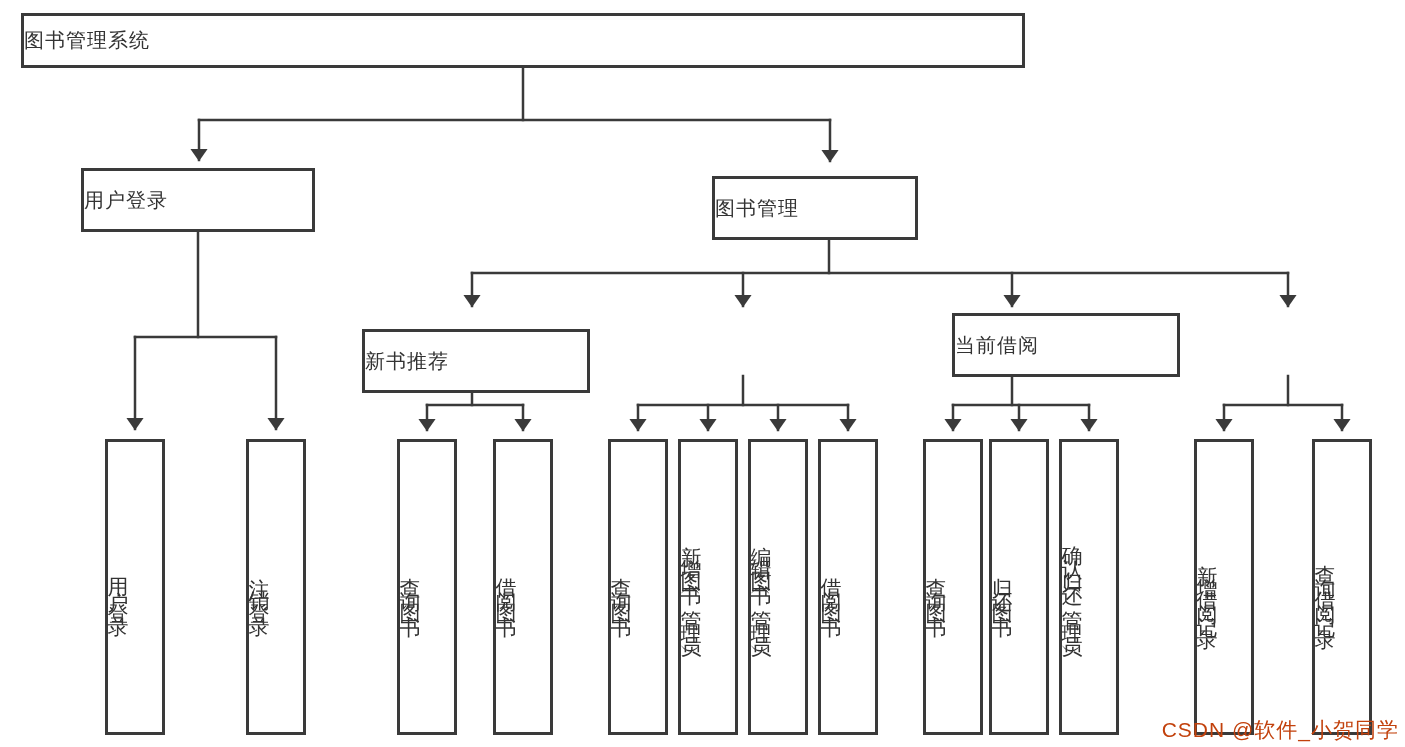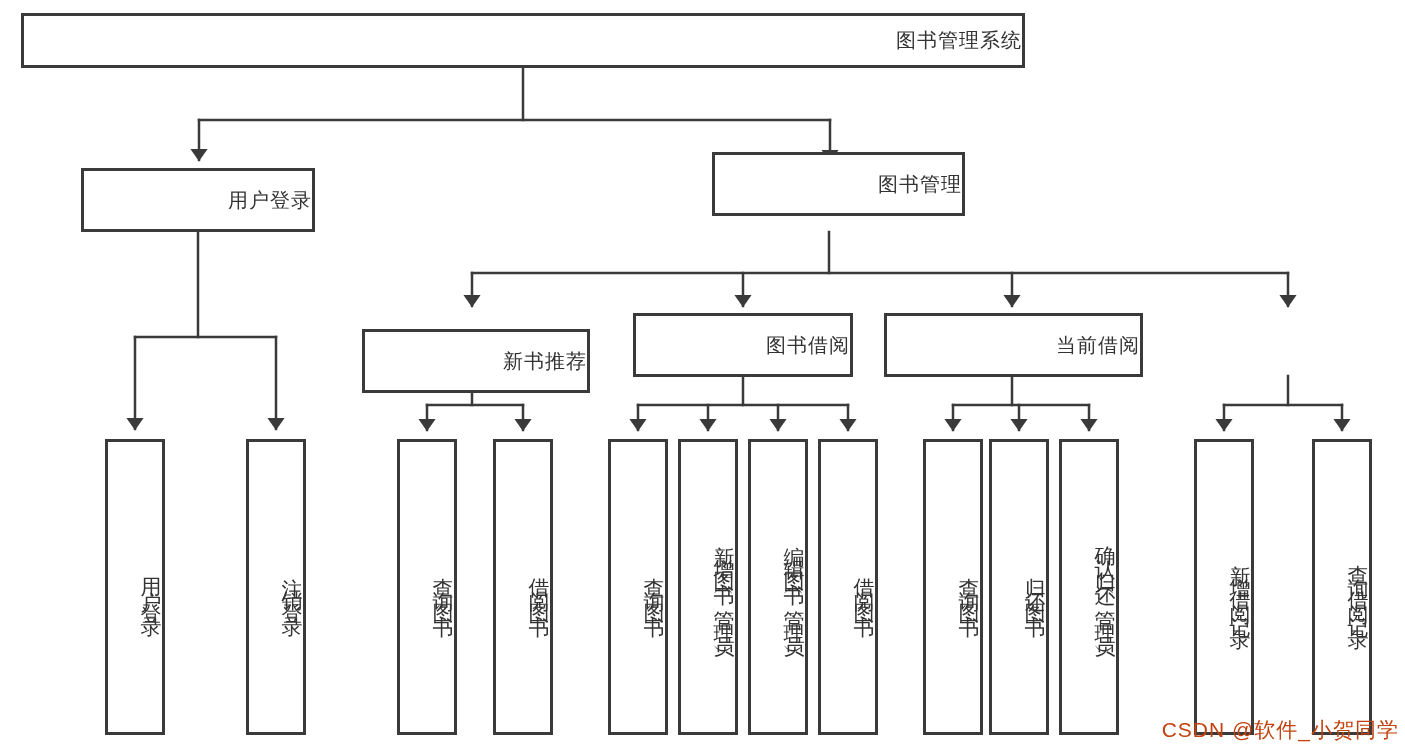"图书管理系统" .node { justify-content: flex-end -> flex-start }
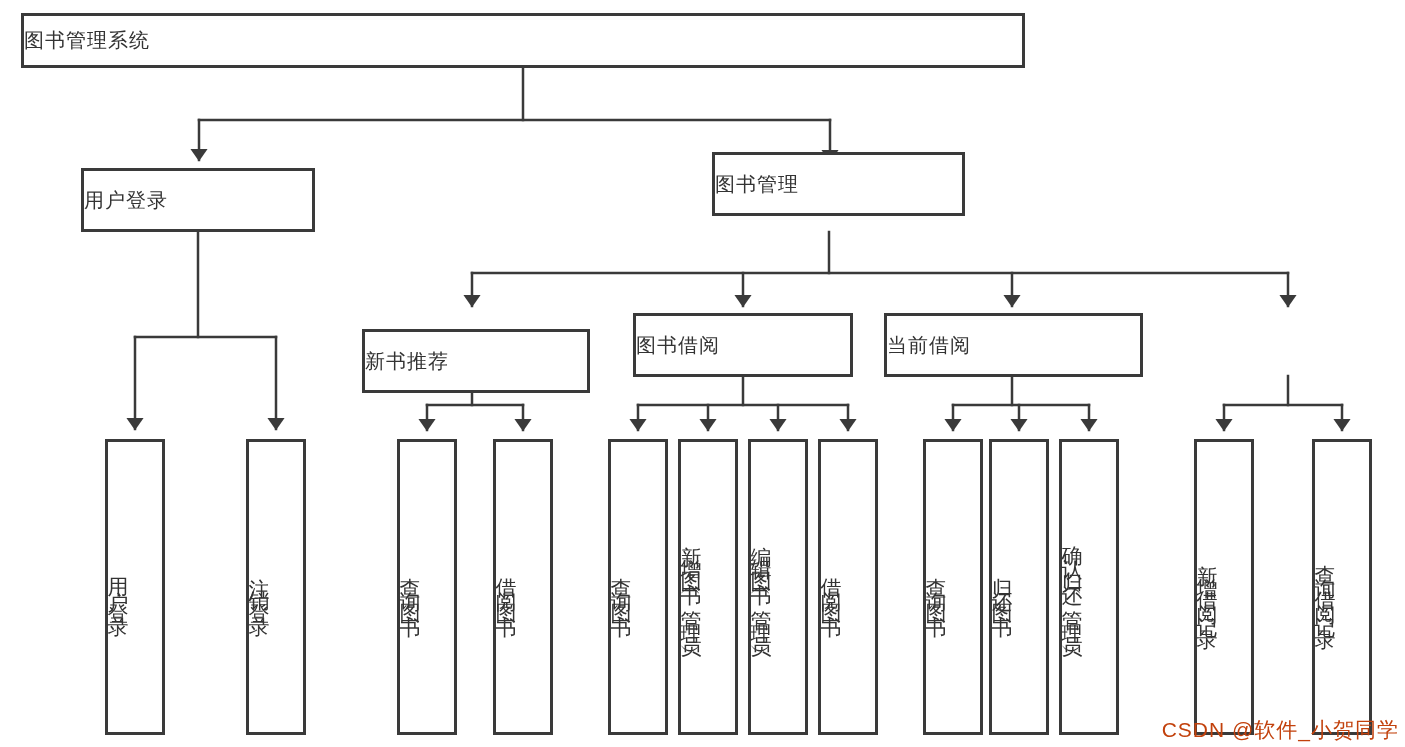"图书管理" div.node { top: 152px -> 176px; width: 253px -> 206px }
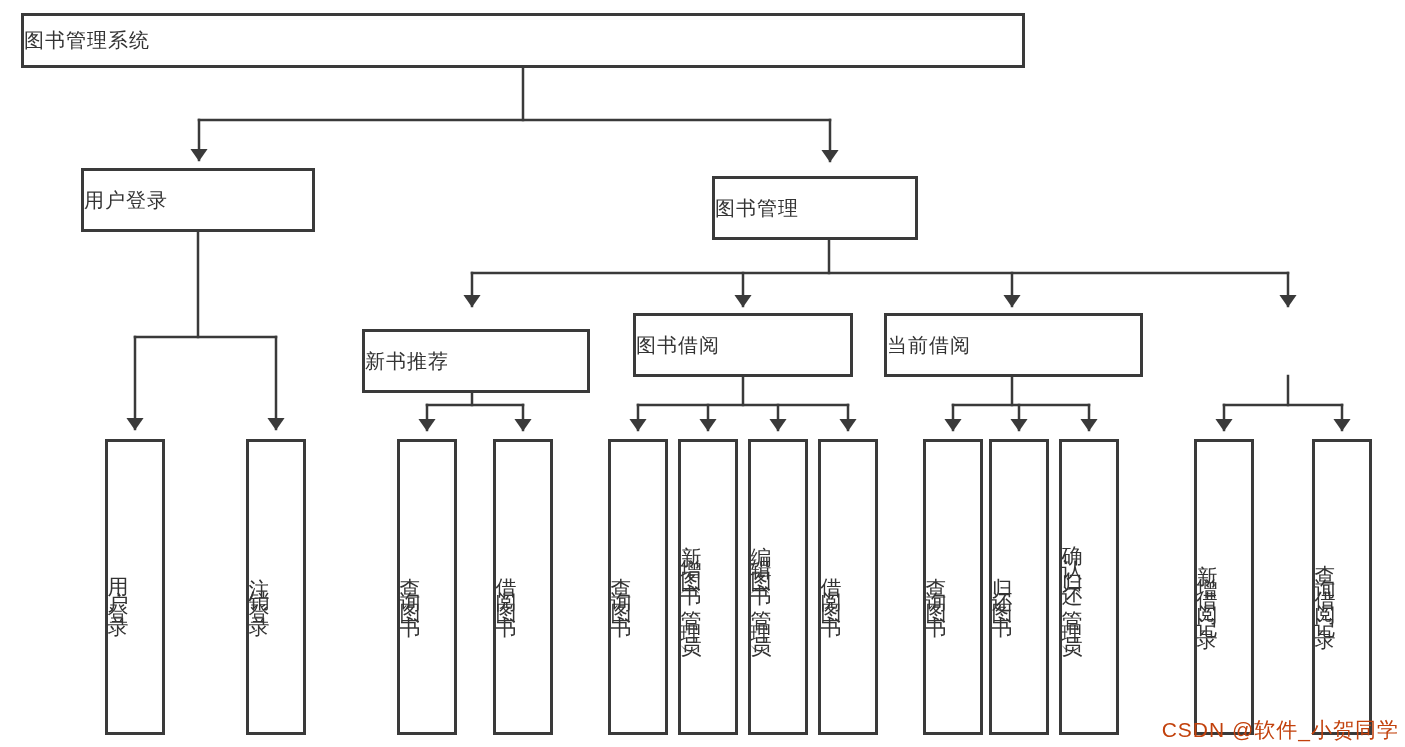"图书借阅" div.node { html: <div> <span>图书借阅</span> </div> -> none }
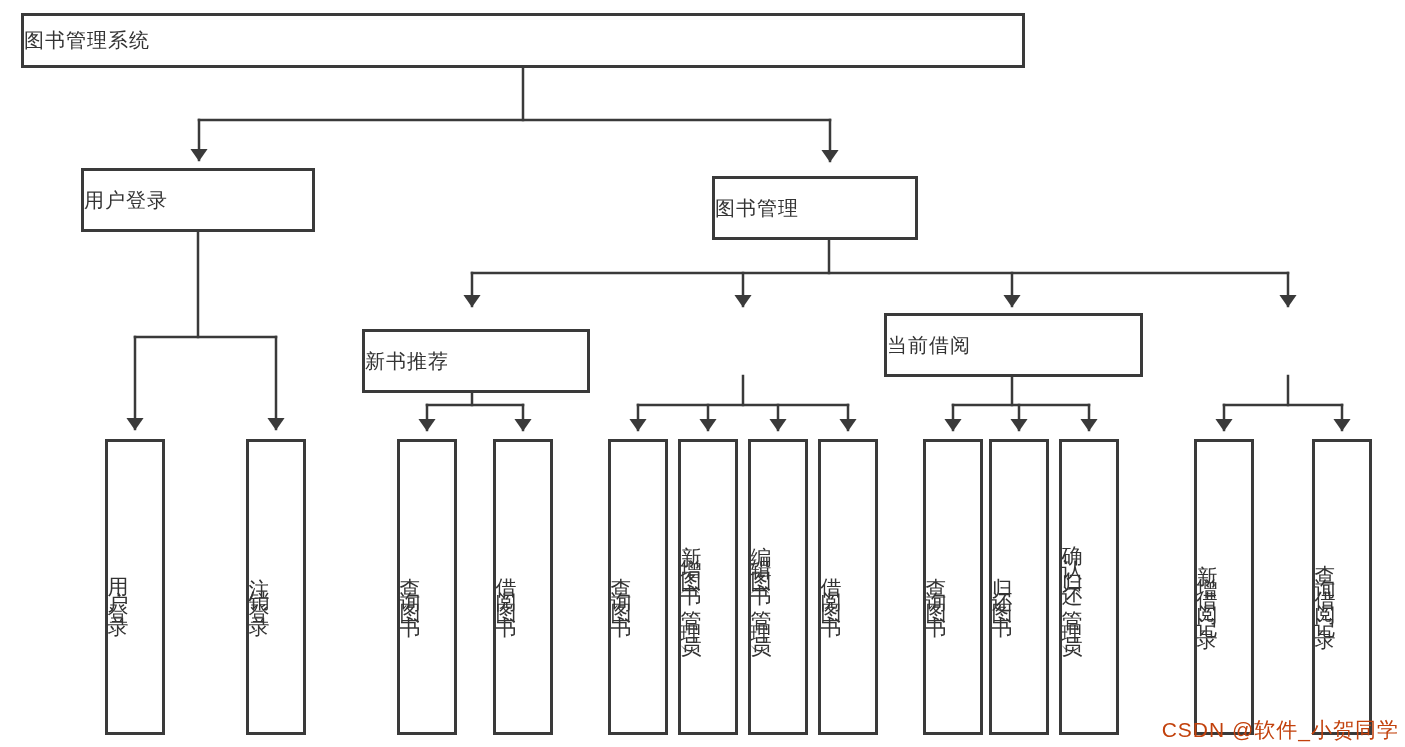"当前借阅" div.node { left: 884px -> 952px; width: 259px -> 228px }
